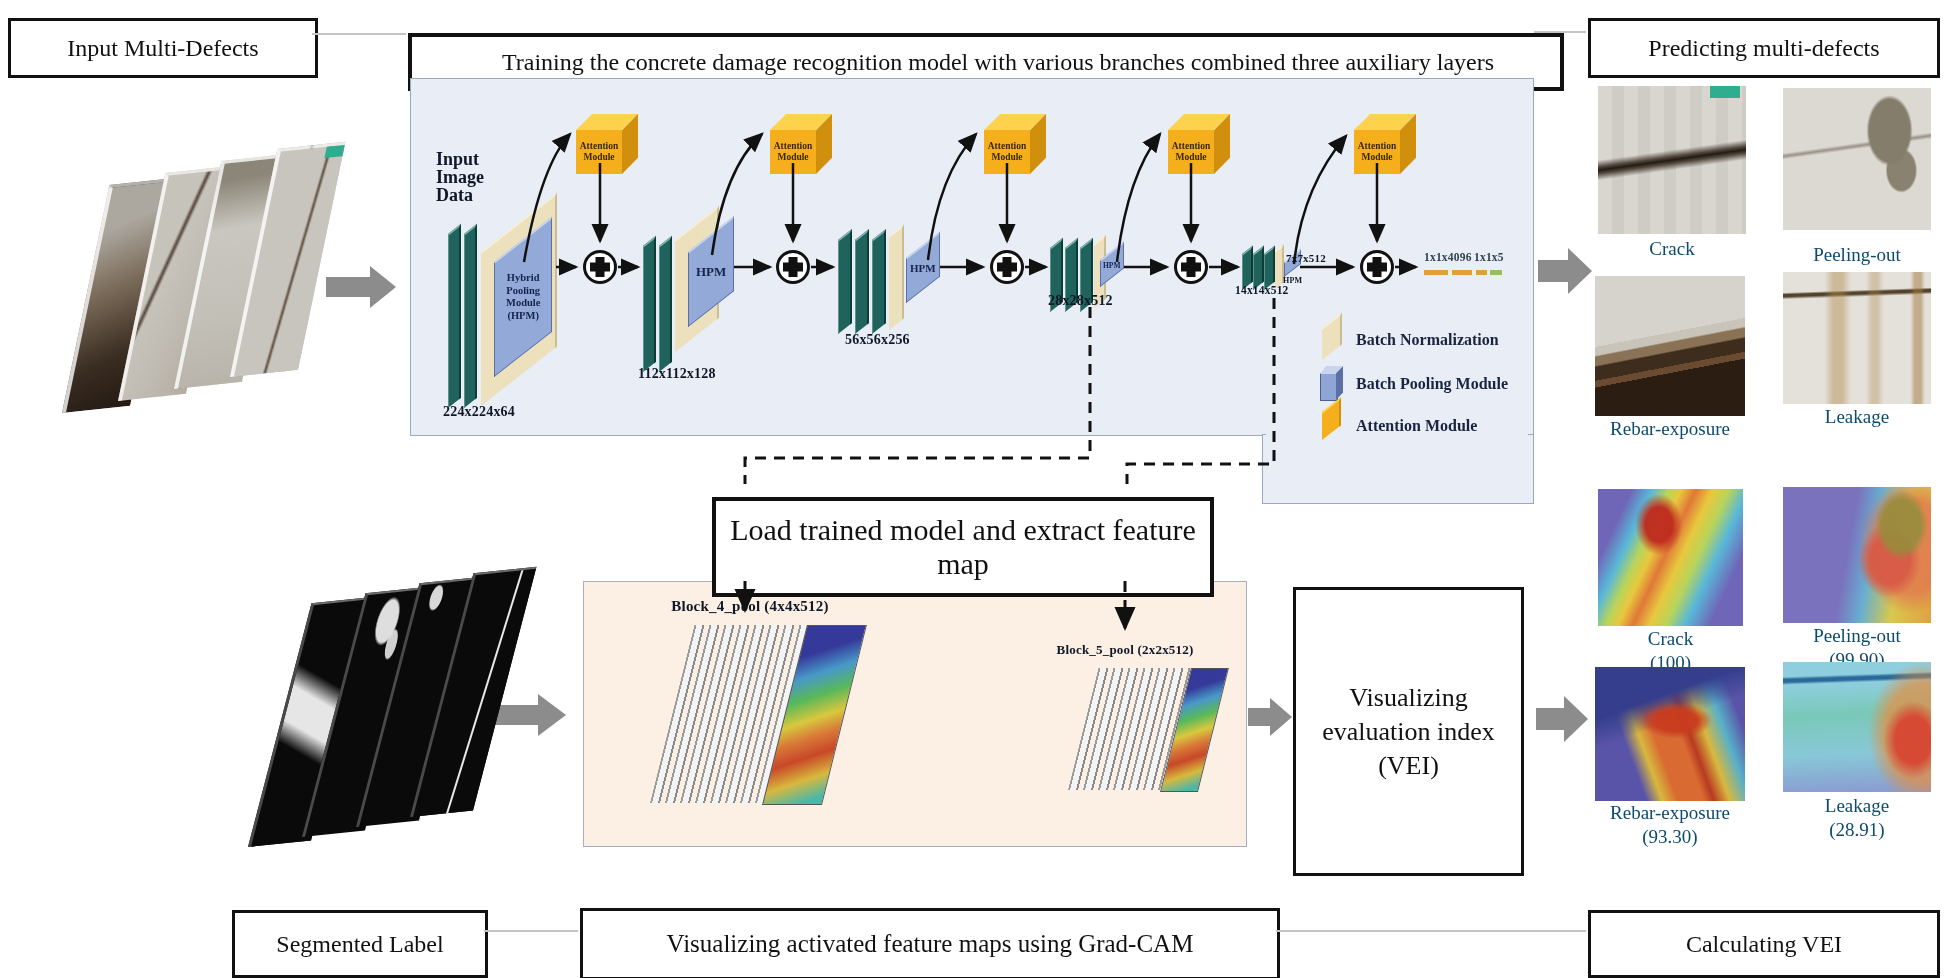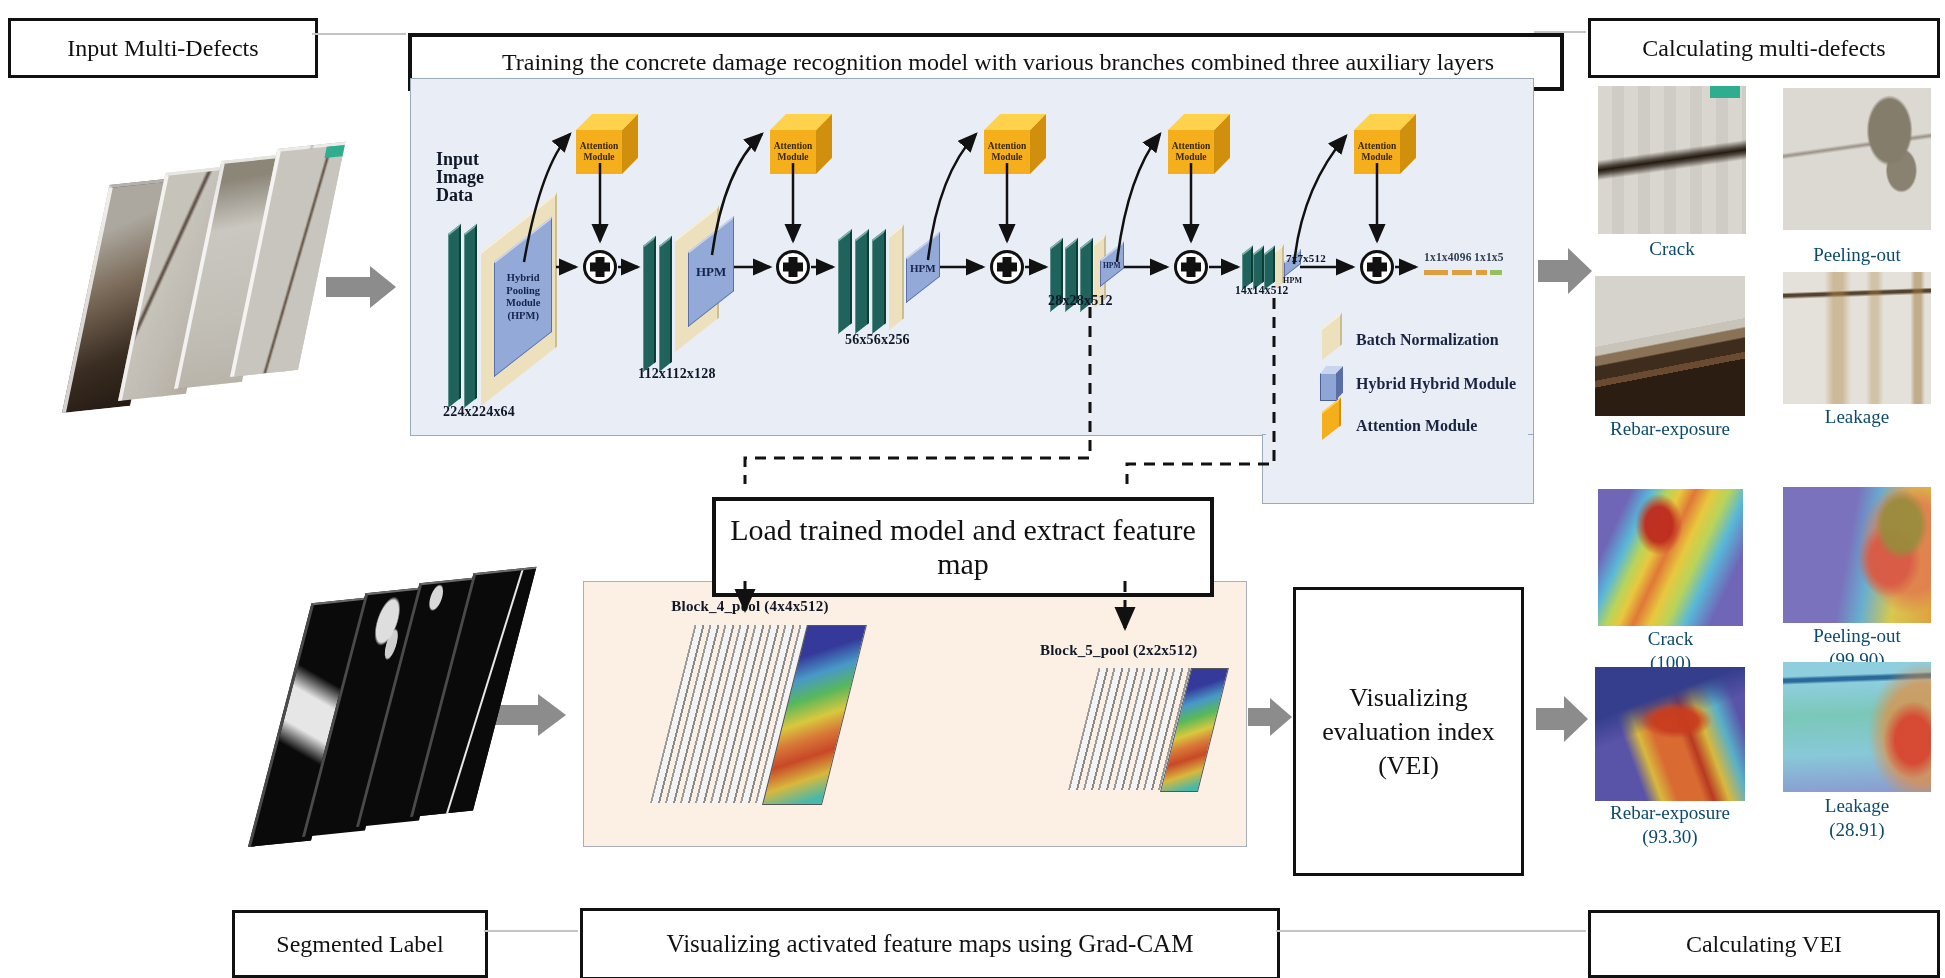"Calculating multi-defects" span { text: Calculating -> Predicting }
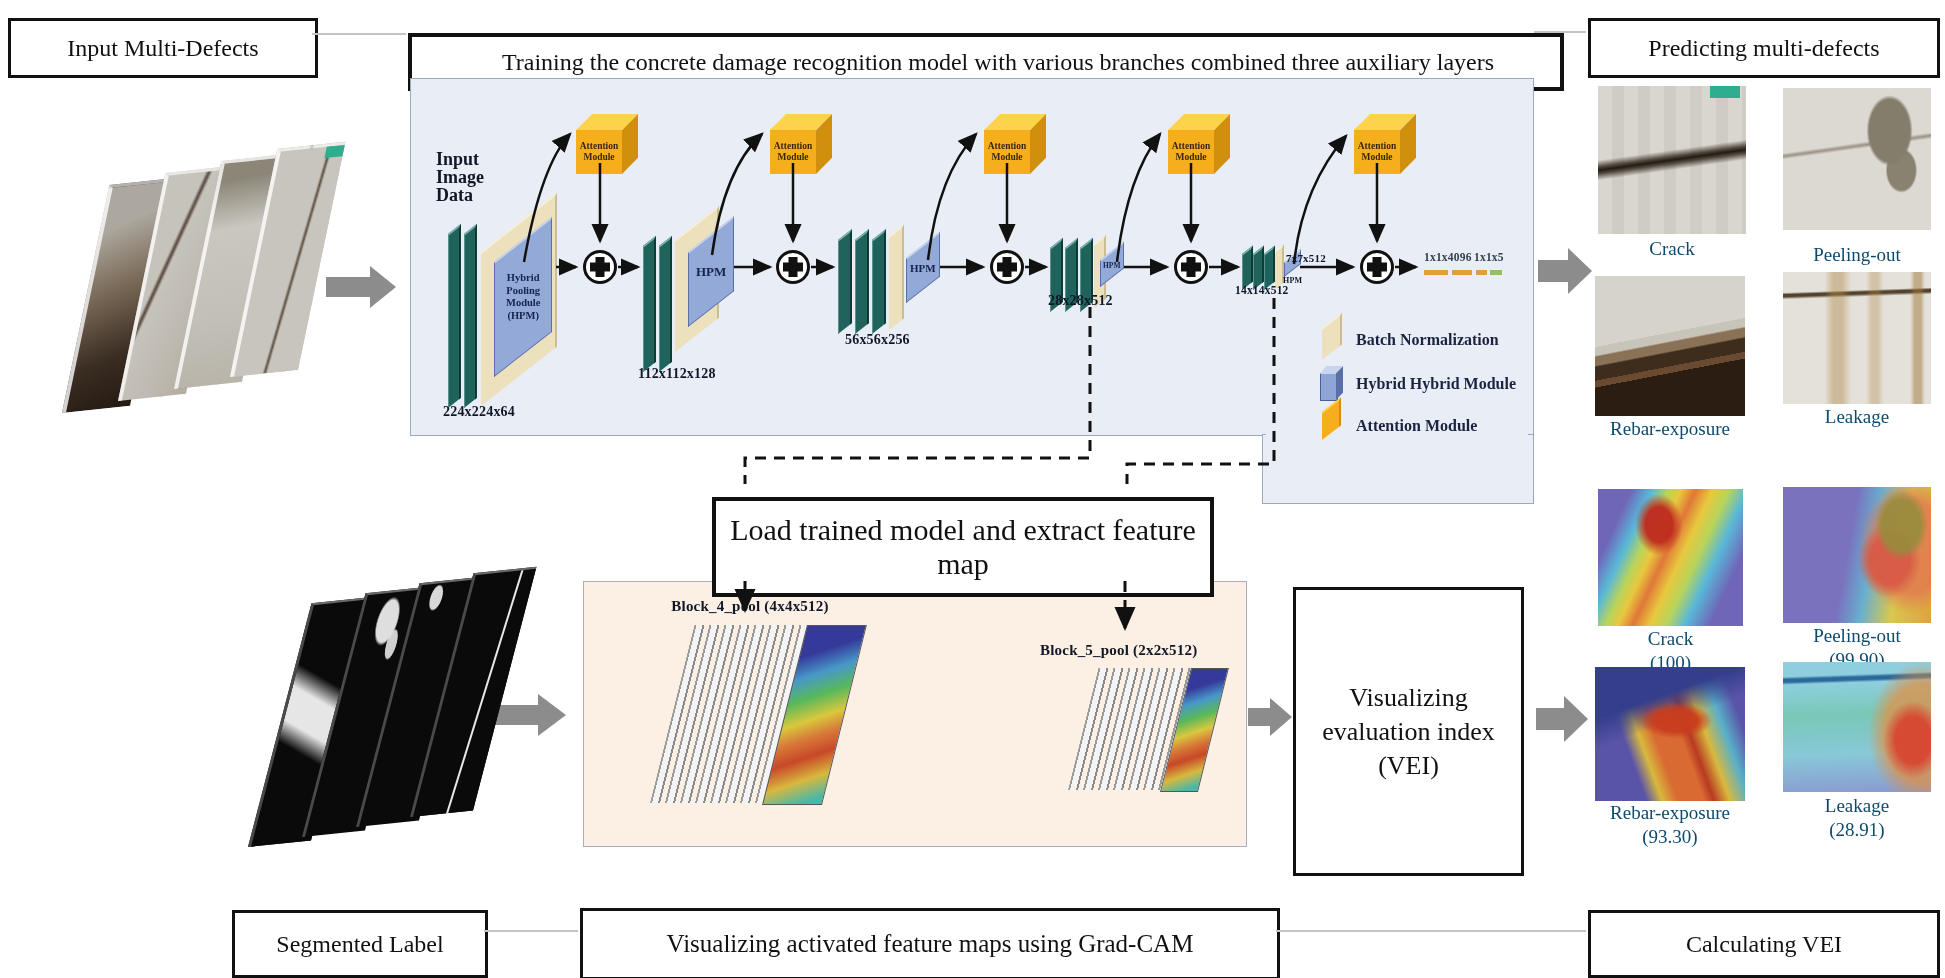"Hybrid Hybrid Module" div.legend-lab { text: Hybrid Hybrid -> Batch Pooling }
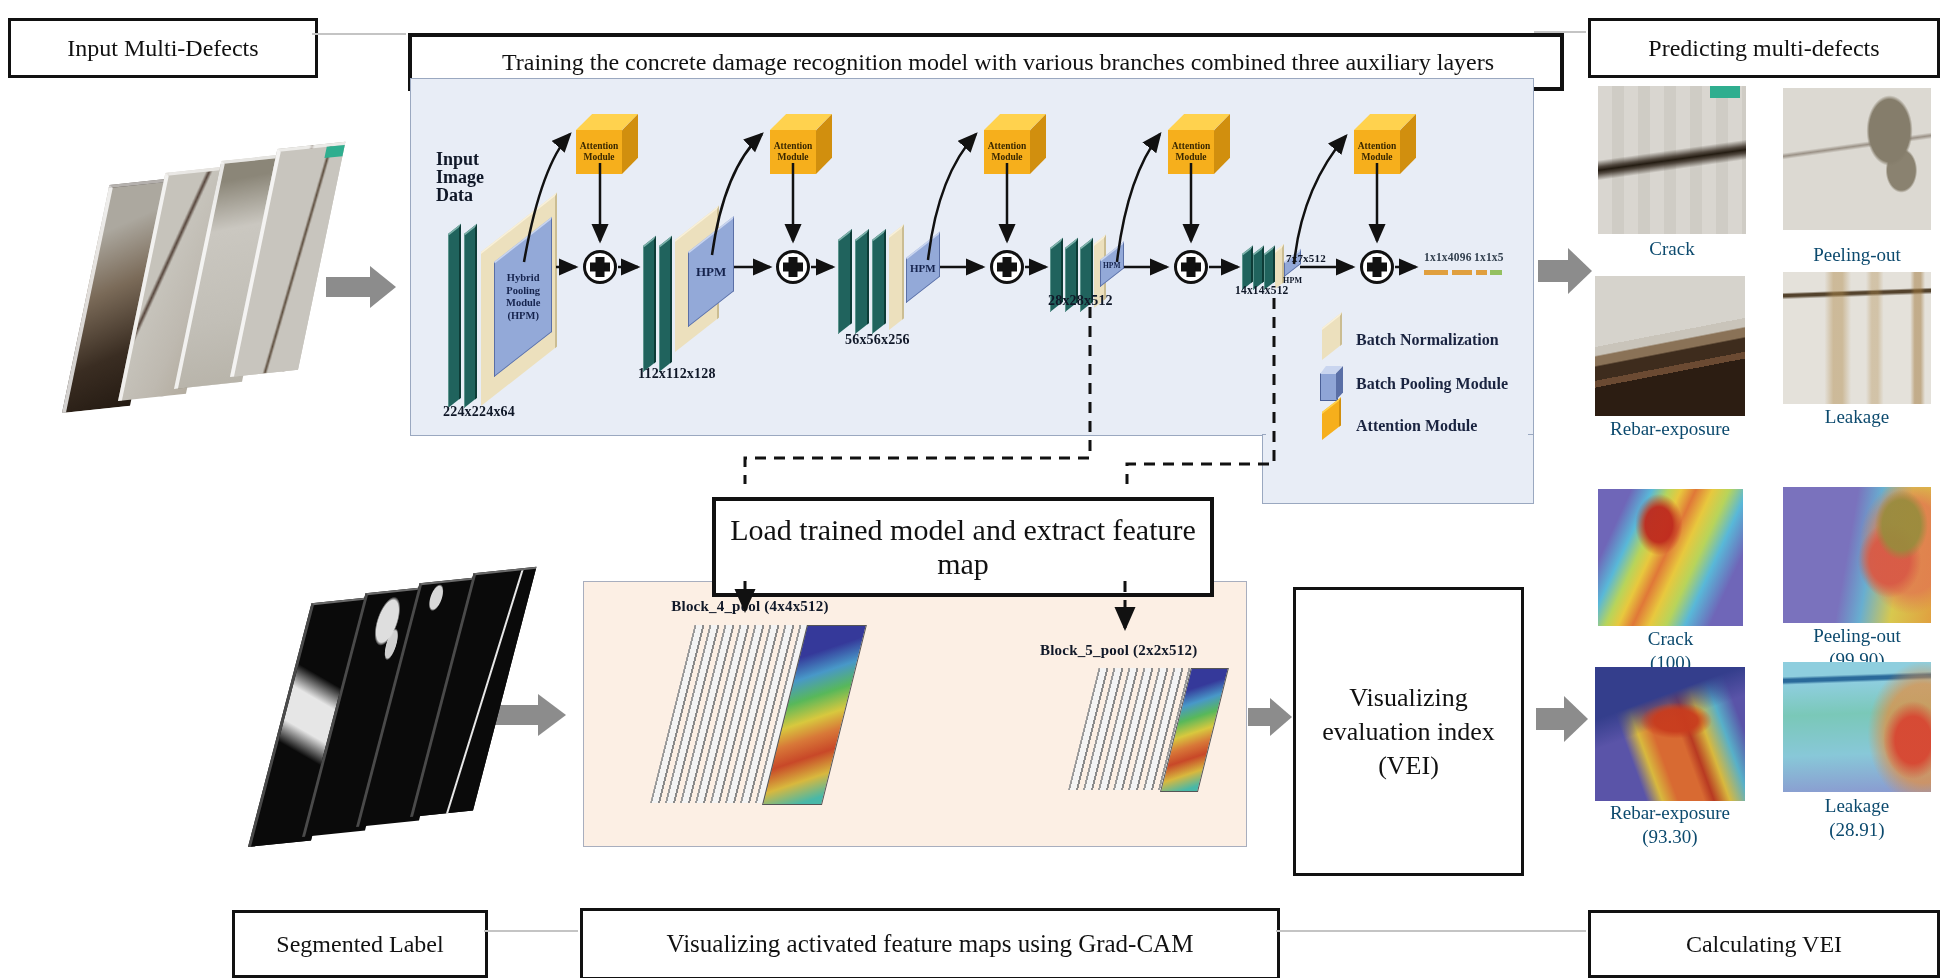"Block_5_pool (2x2x512)" div.dim { font-size: 15px -> 13px; text-align: none -> center }
